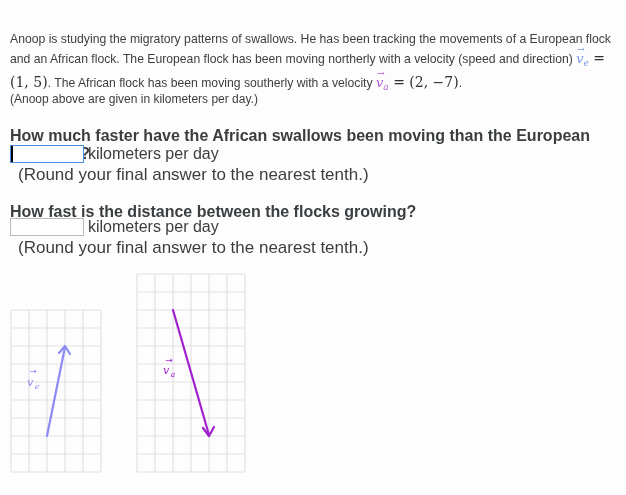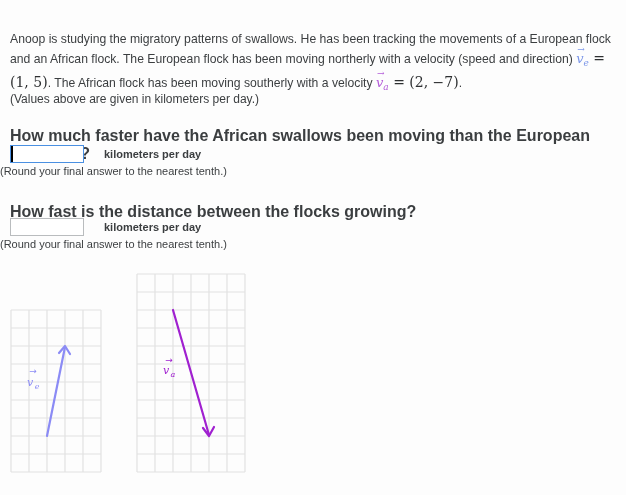"(Values above are given in" div.note { text: Values -> Anoop }
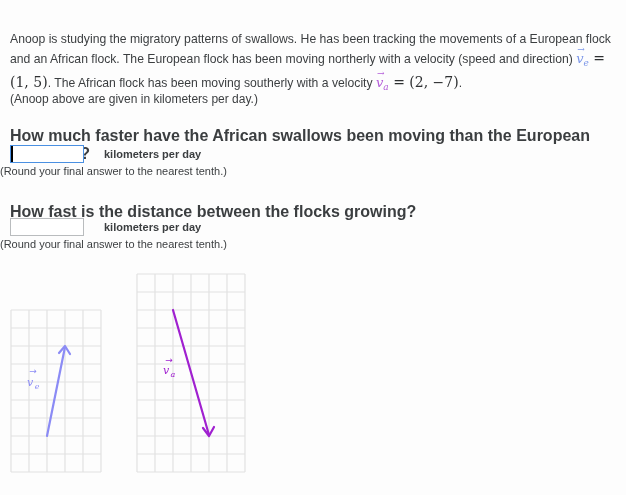"kilometers per day" .unit { font-size: 11px -> 16px; font-weight: bold -> none; margin-left: 20px -> 4px }
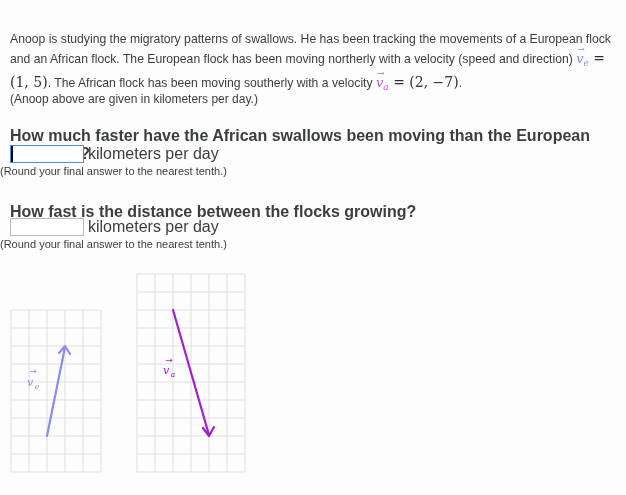"(Round your final answer to" .hint { font-size: 11px -> 17px; left: 0 -> 18px }
